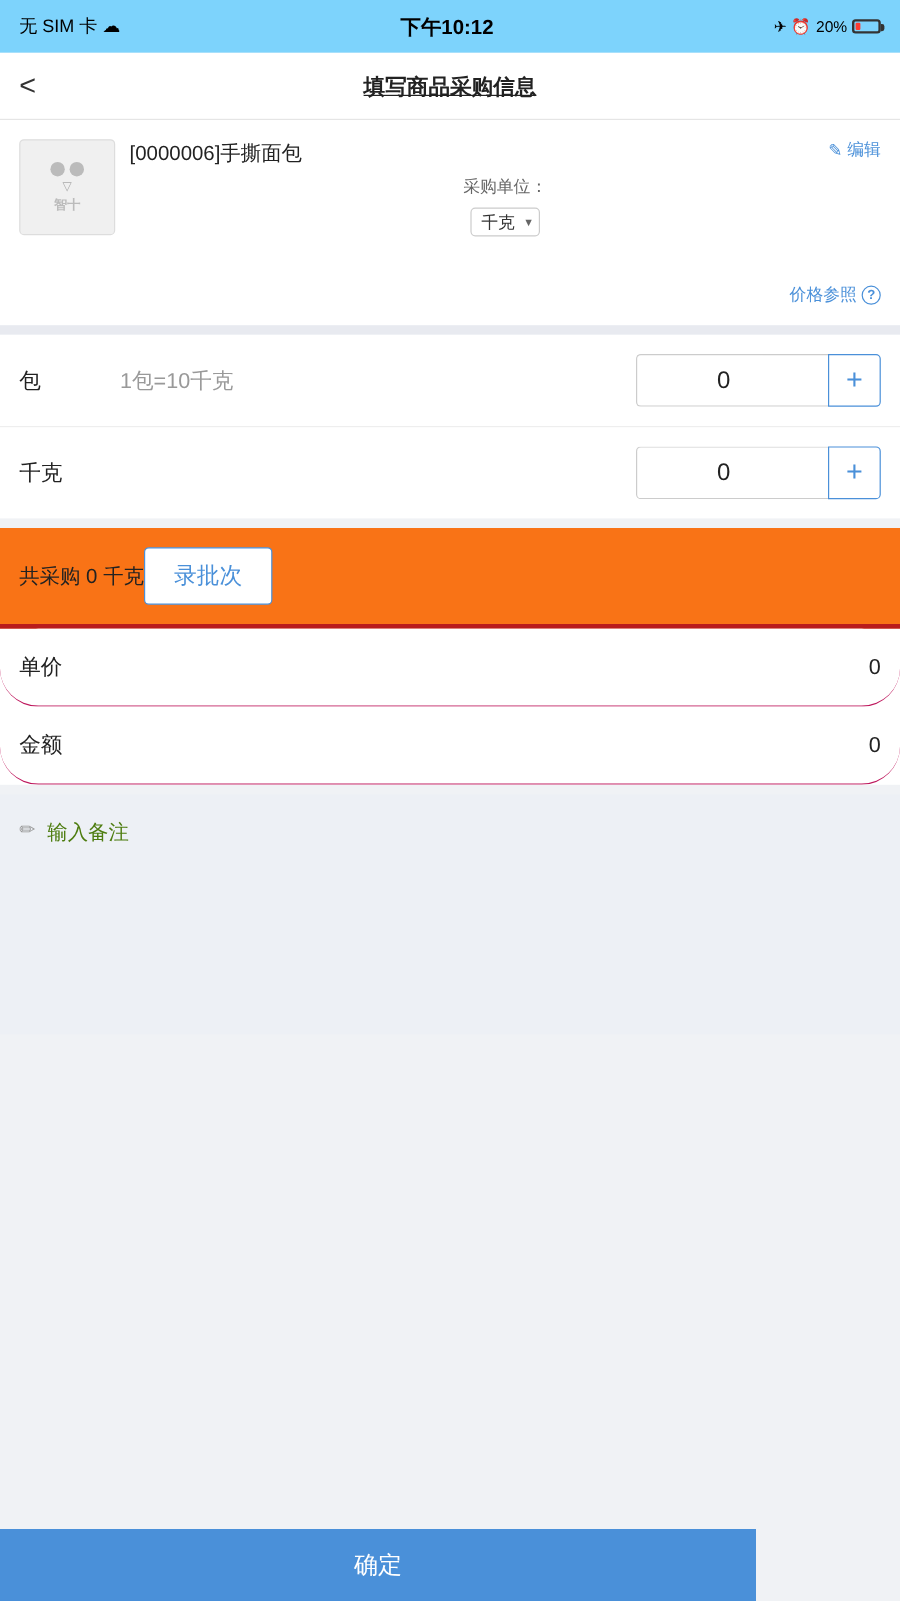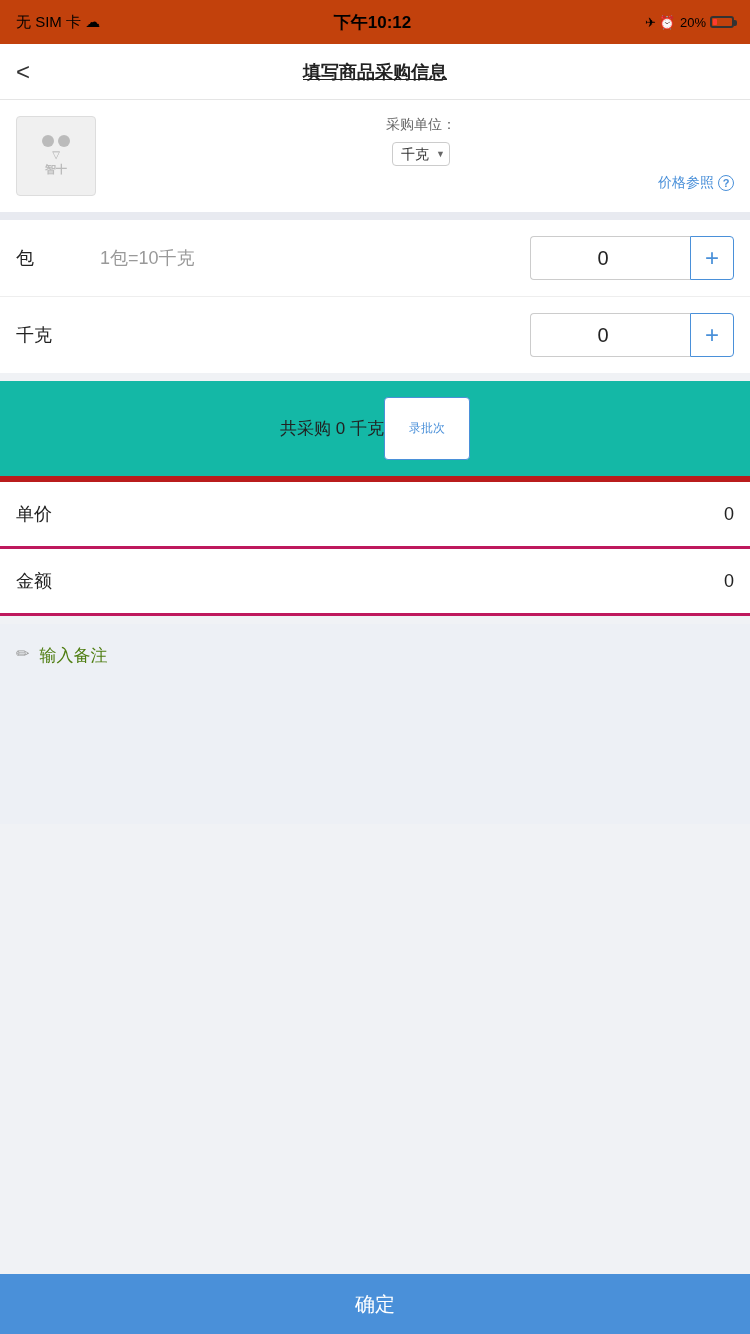"无 SIM 卡 ☁" .status-bar { background: #c2410c -> #7dd3fc }
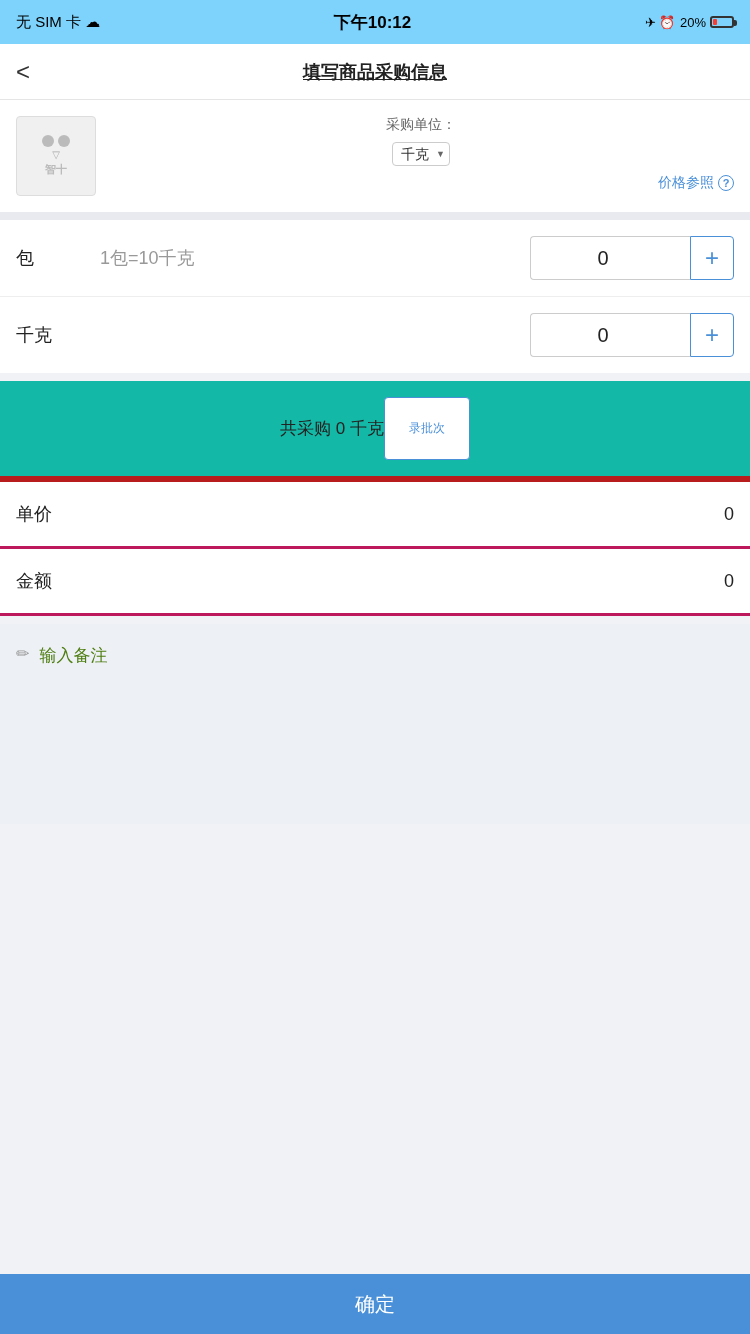"[0000006]手撕面包" div { html: none -> <div> <div>[0000006]手撕面包</div> <div> <span>✎</span> <span>编辑</span> </div> </div> }
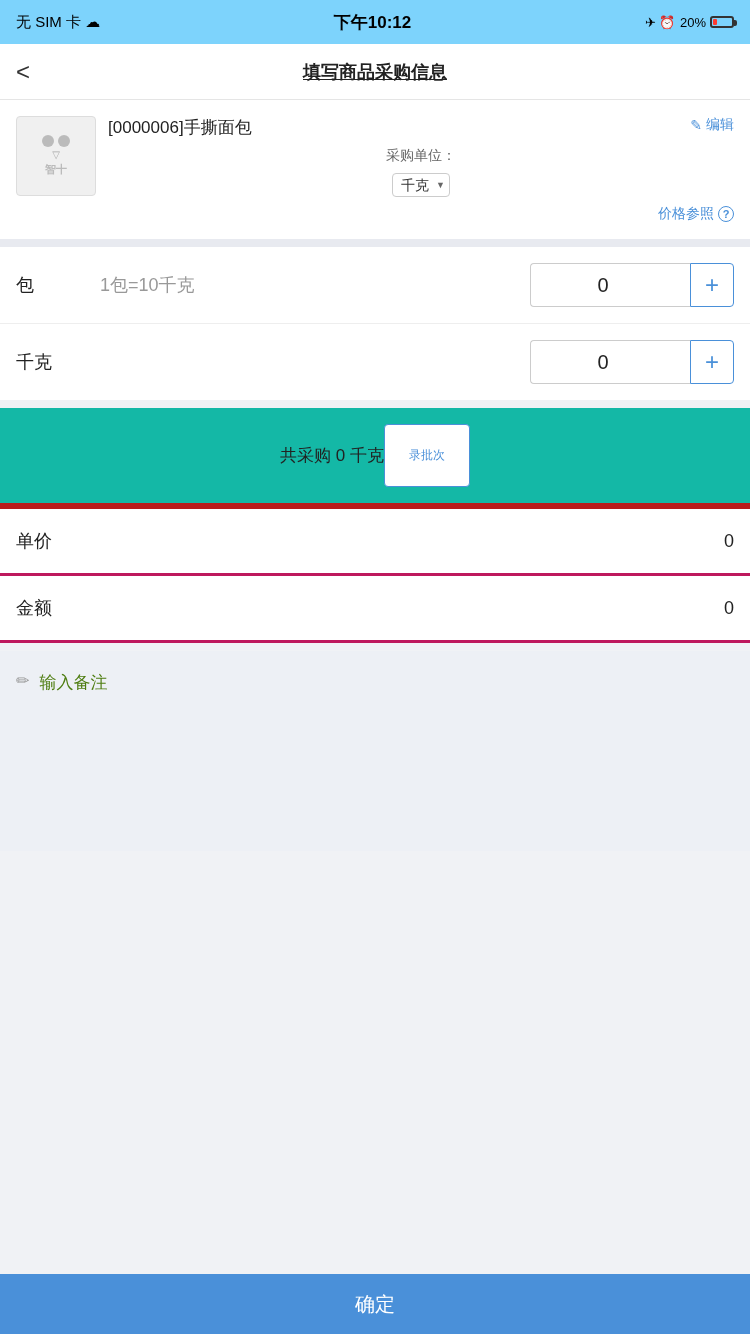"价格参照" div.price-ref { margin-top: none -> 32px }
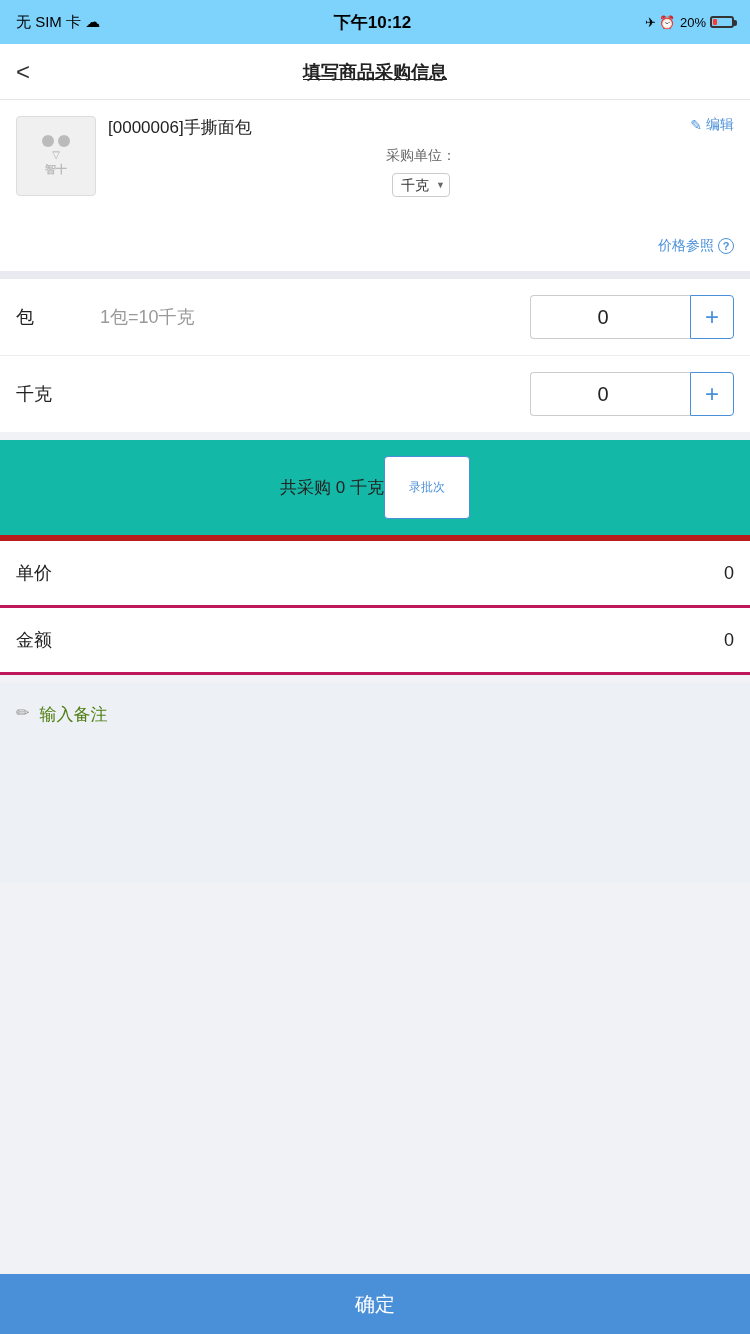"共采购 0 千克" .total-row { background: #14b8a6 -> #f97316; border-bottom: 6px solid #b91c1c -> 4px solid #b91c1c; justify-content: center -> flex-start }
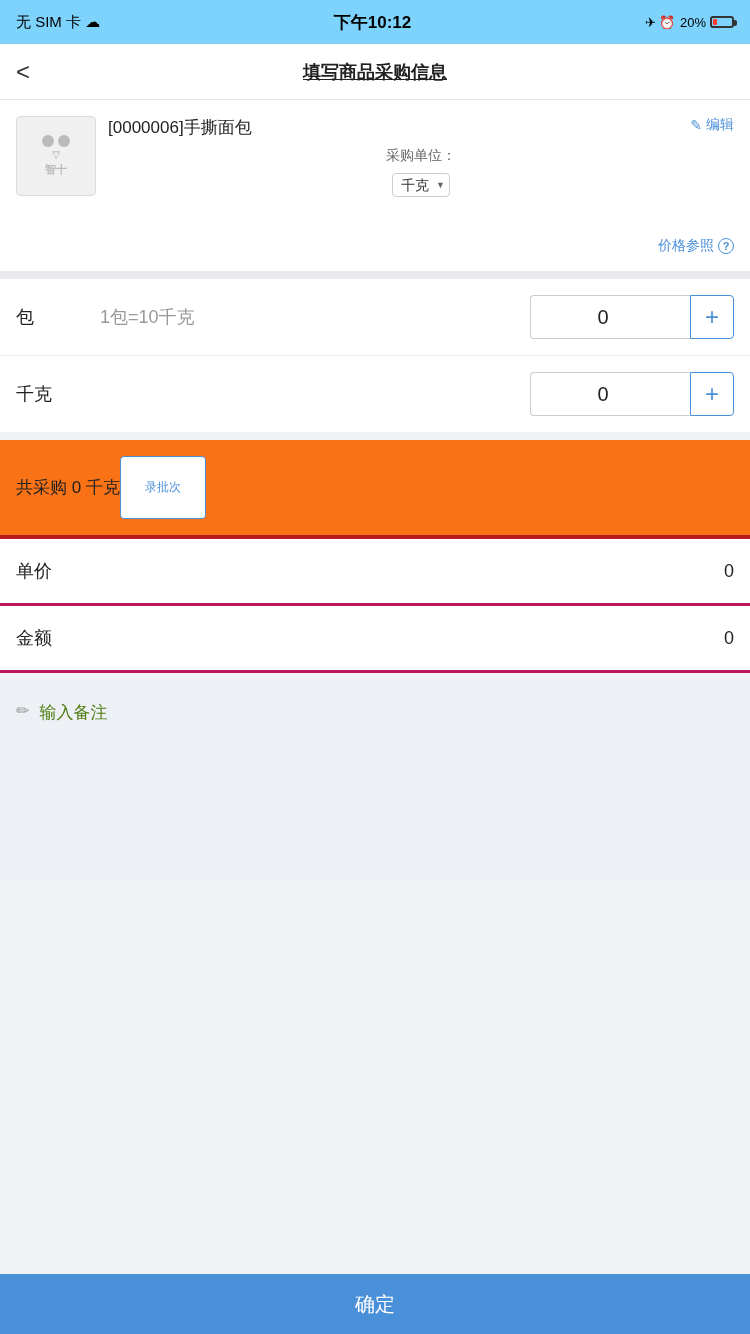"录批次" .record-btn { font-size: 12px -> 19px; padding: 22px 24px -> 10px 24px }
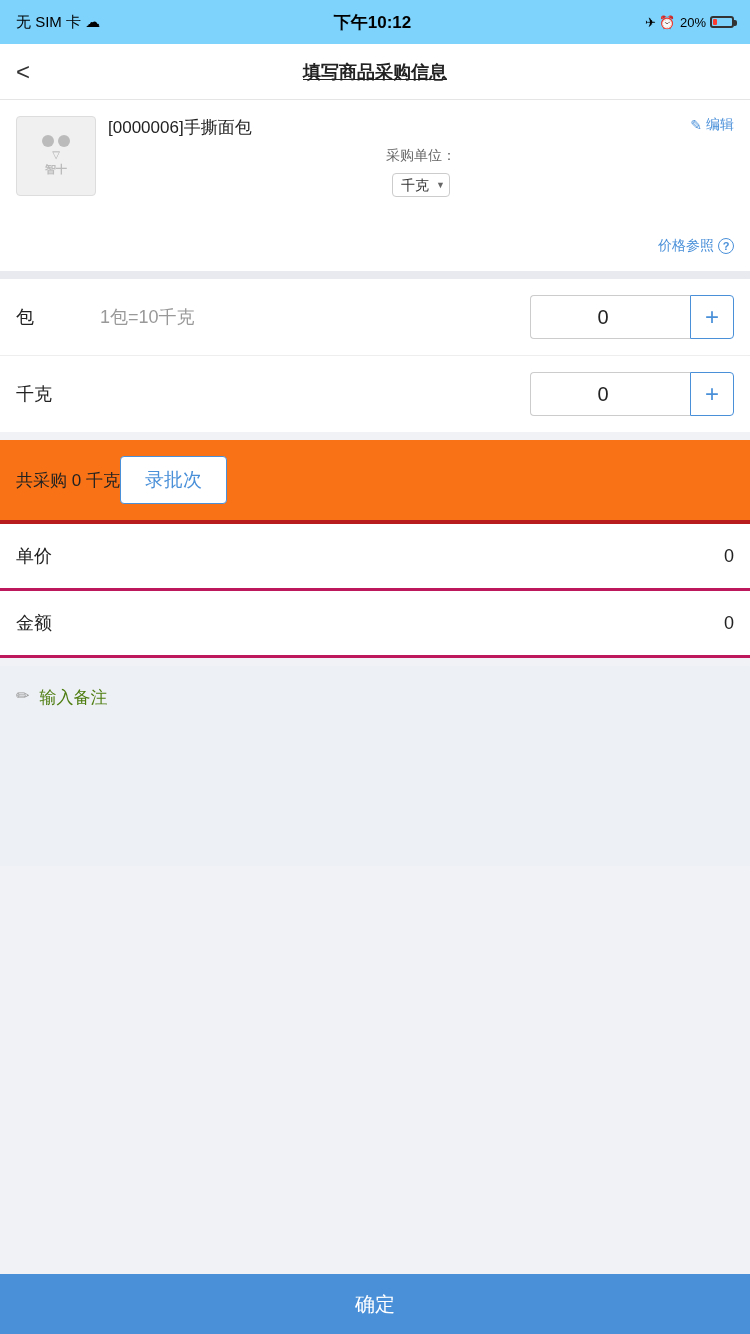"单价" .info-row { border-bottom: 3px solid #be185d -> 1px solid #be185d; border-radius: none -> 32px }
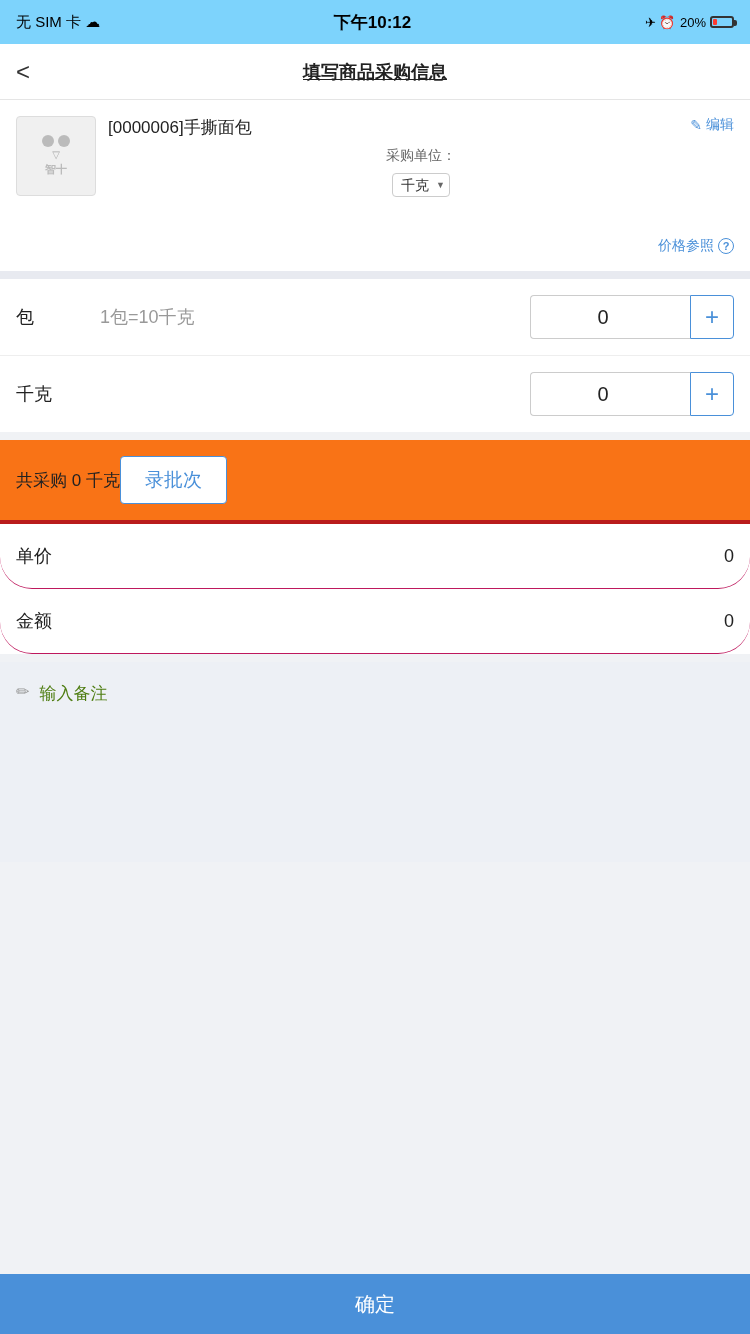"确定" .confirm-btn { width: 750px -> 630px }
